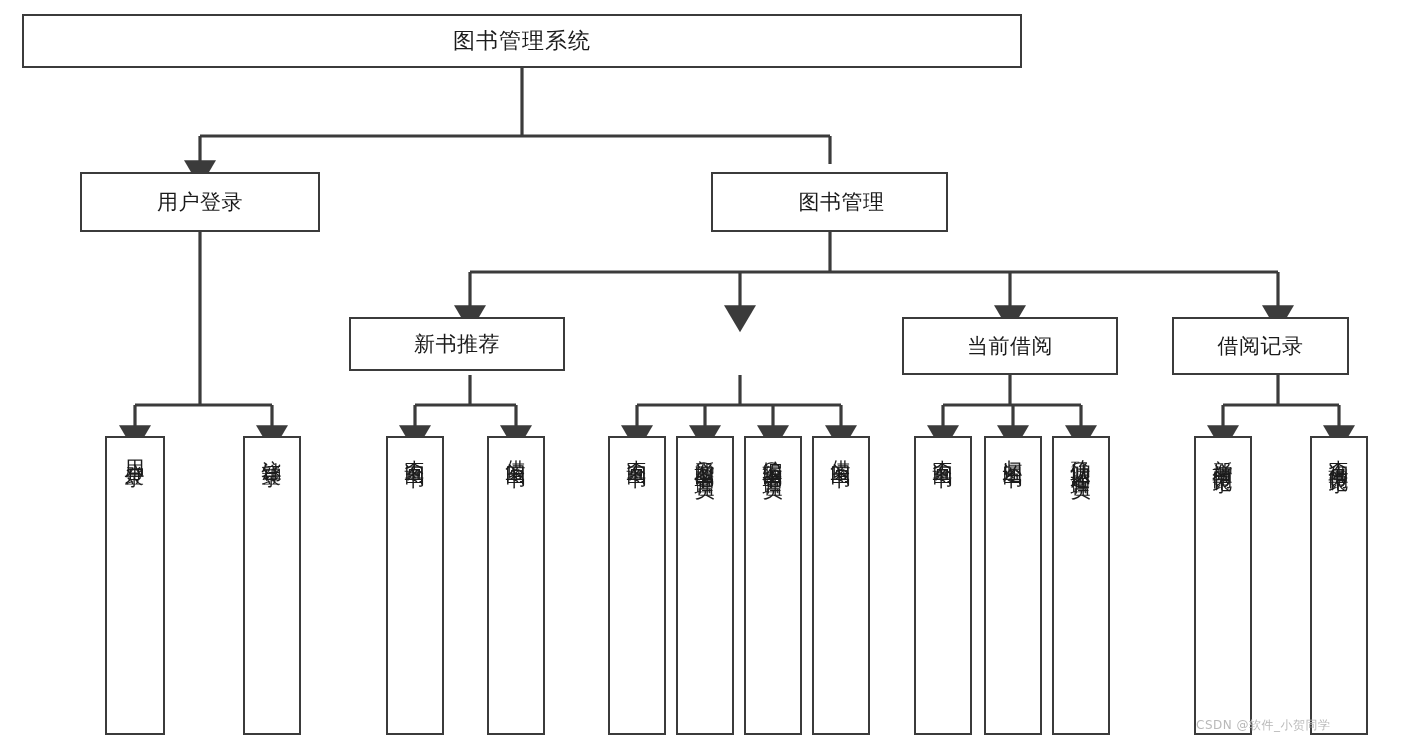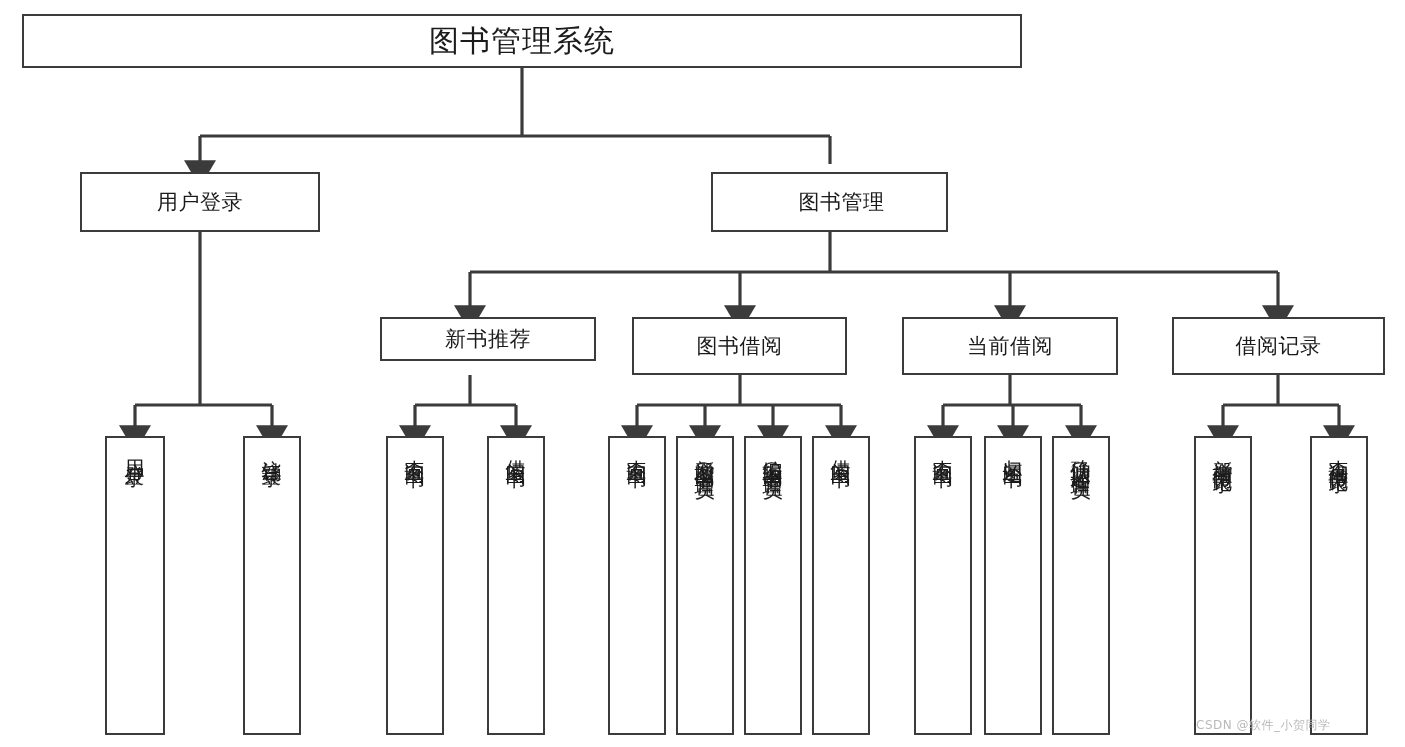"图书管理系统" .node.root .label { font-size: 30px -> 22px }
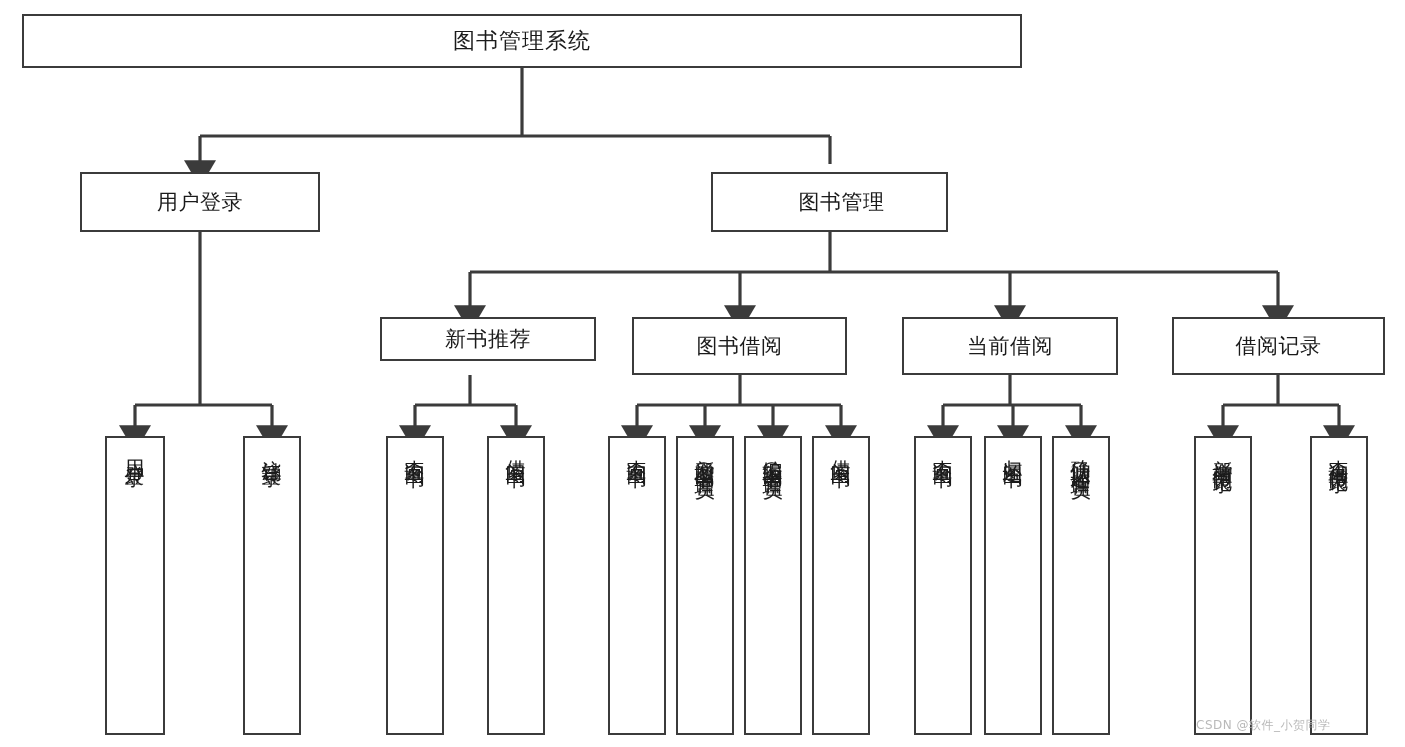"新书推荐" div.node { height: 44px -> 54px; left: 380px -> 349px }
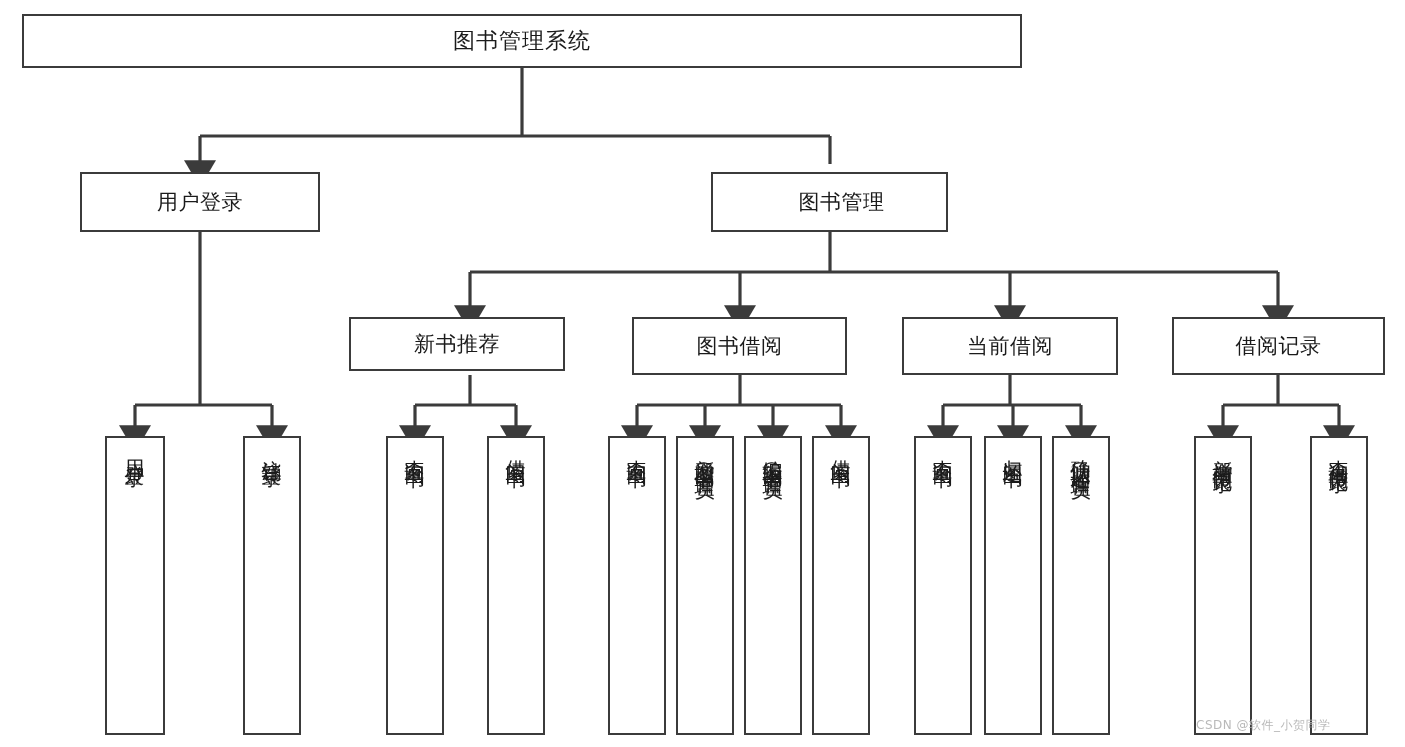"图书借阅" div.node { html: <div> <span>图书借阅</span> </div> -> none }
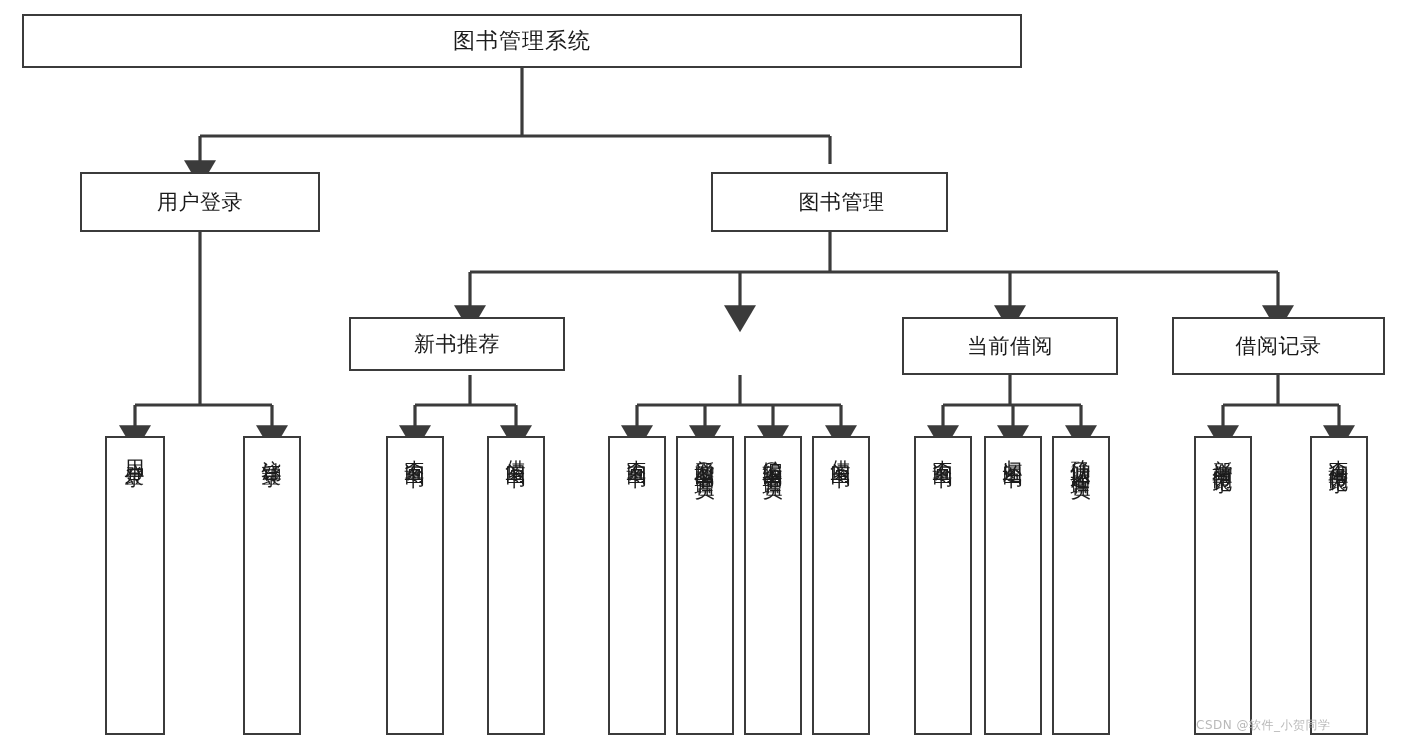"借阅记录" div.node { width: 213px -> 177px }
